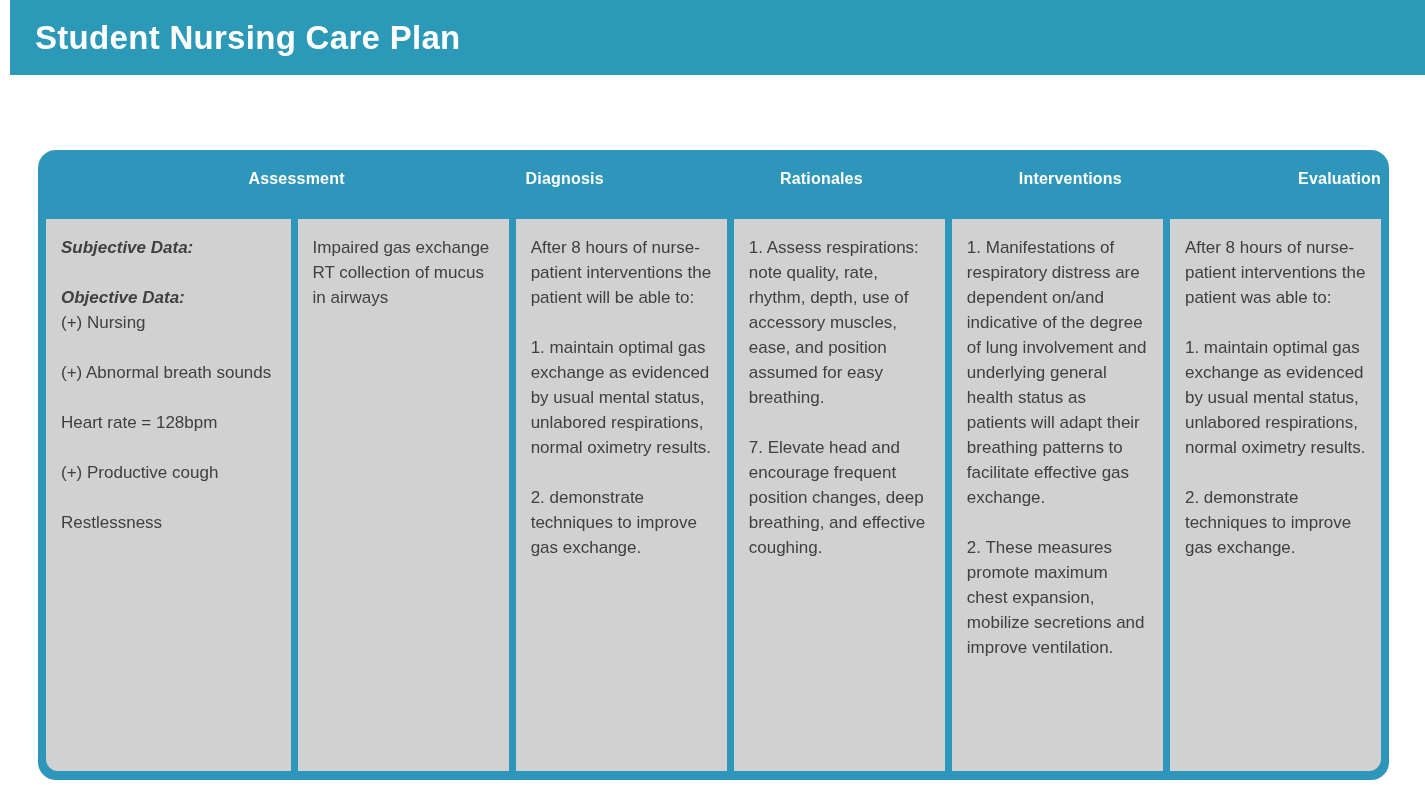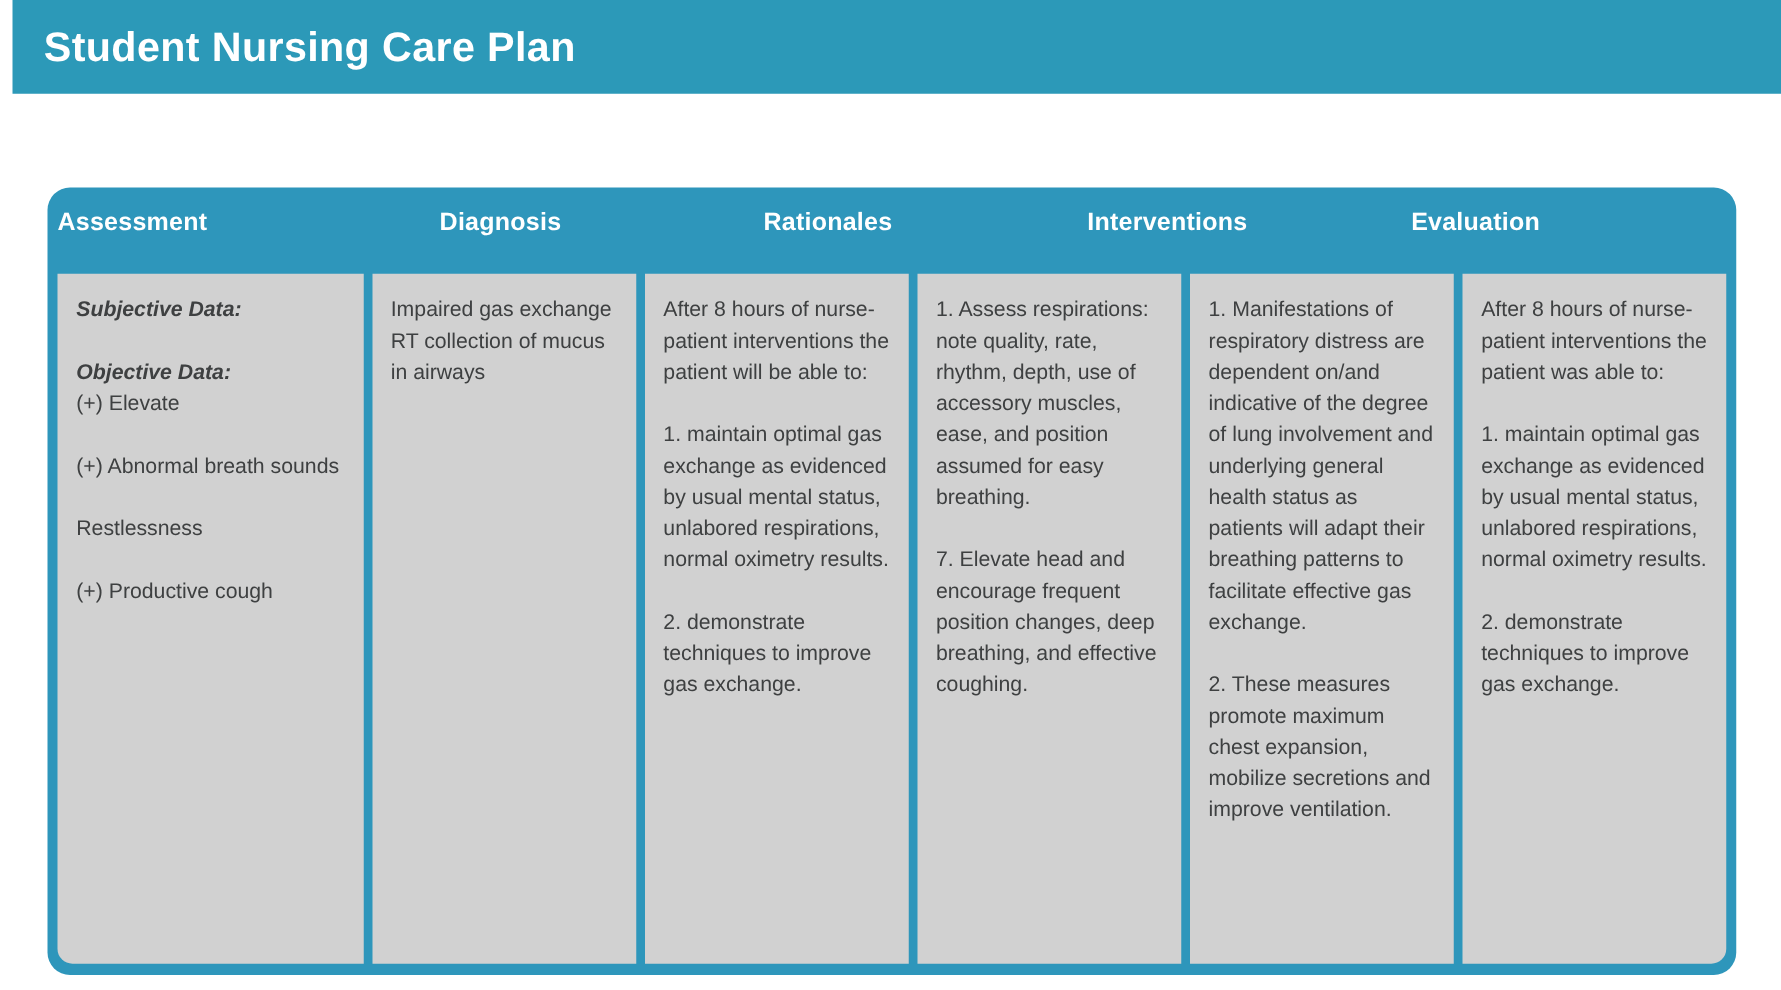"Assessment" .hcell { font-size: 20px -> 16px; text-align: left -> right }
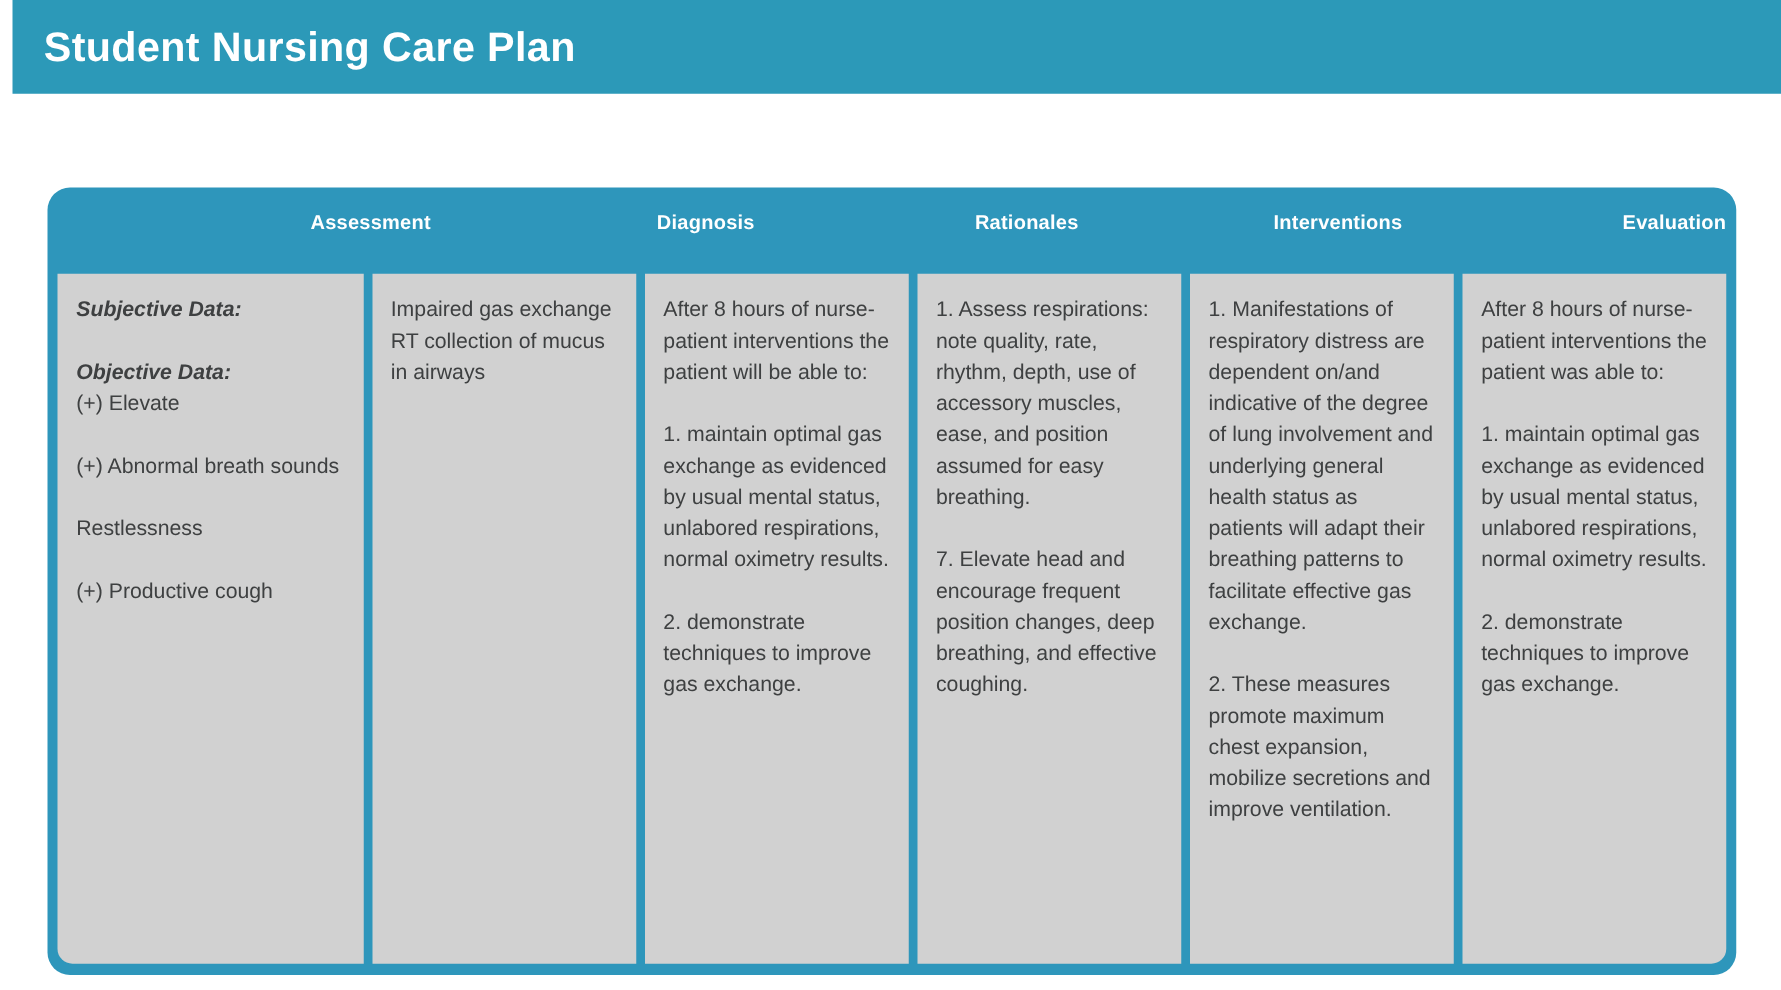"(+) Elevate" span { text: Elevate -> Nursing }
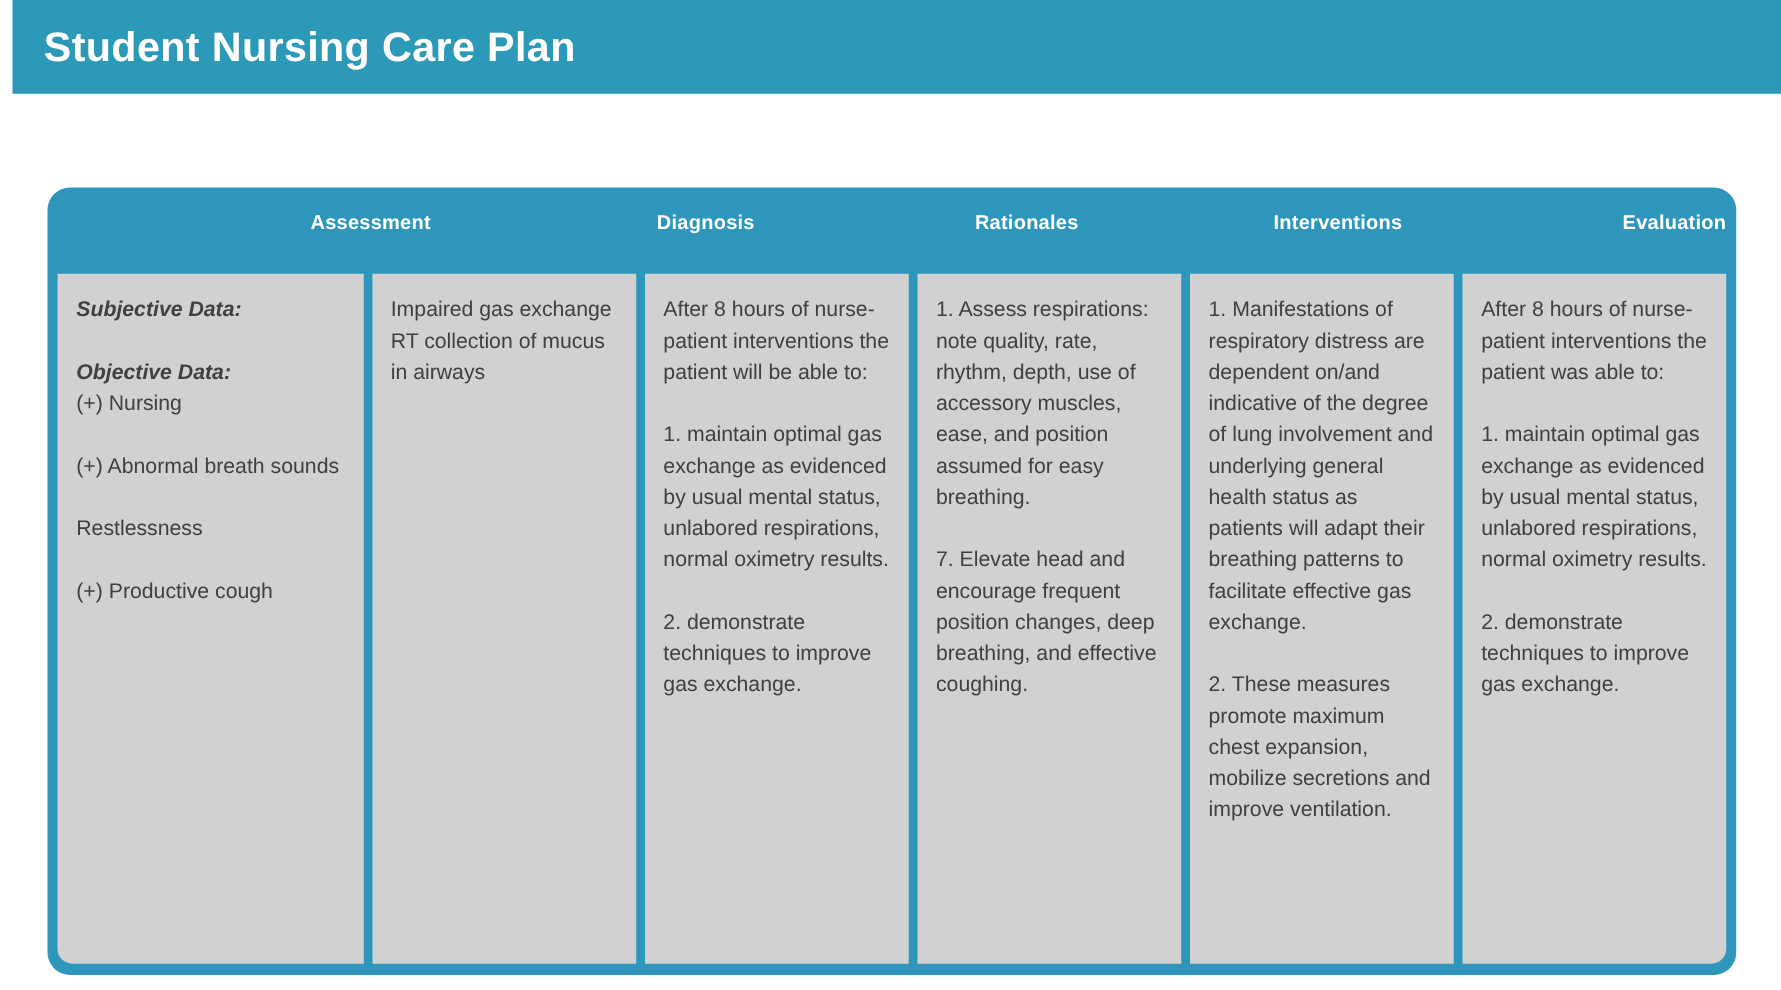"Heart rate = 128bpm" div.para { html: none -> <div><span>Heart rate = 128bpm</span></div> }
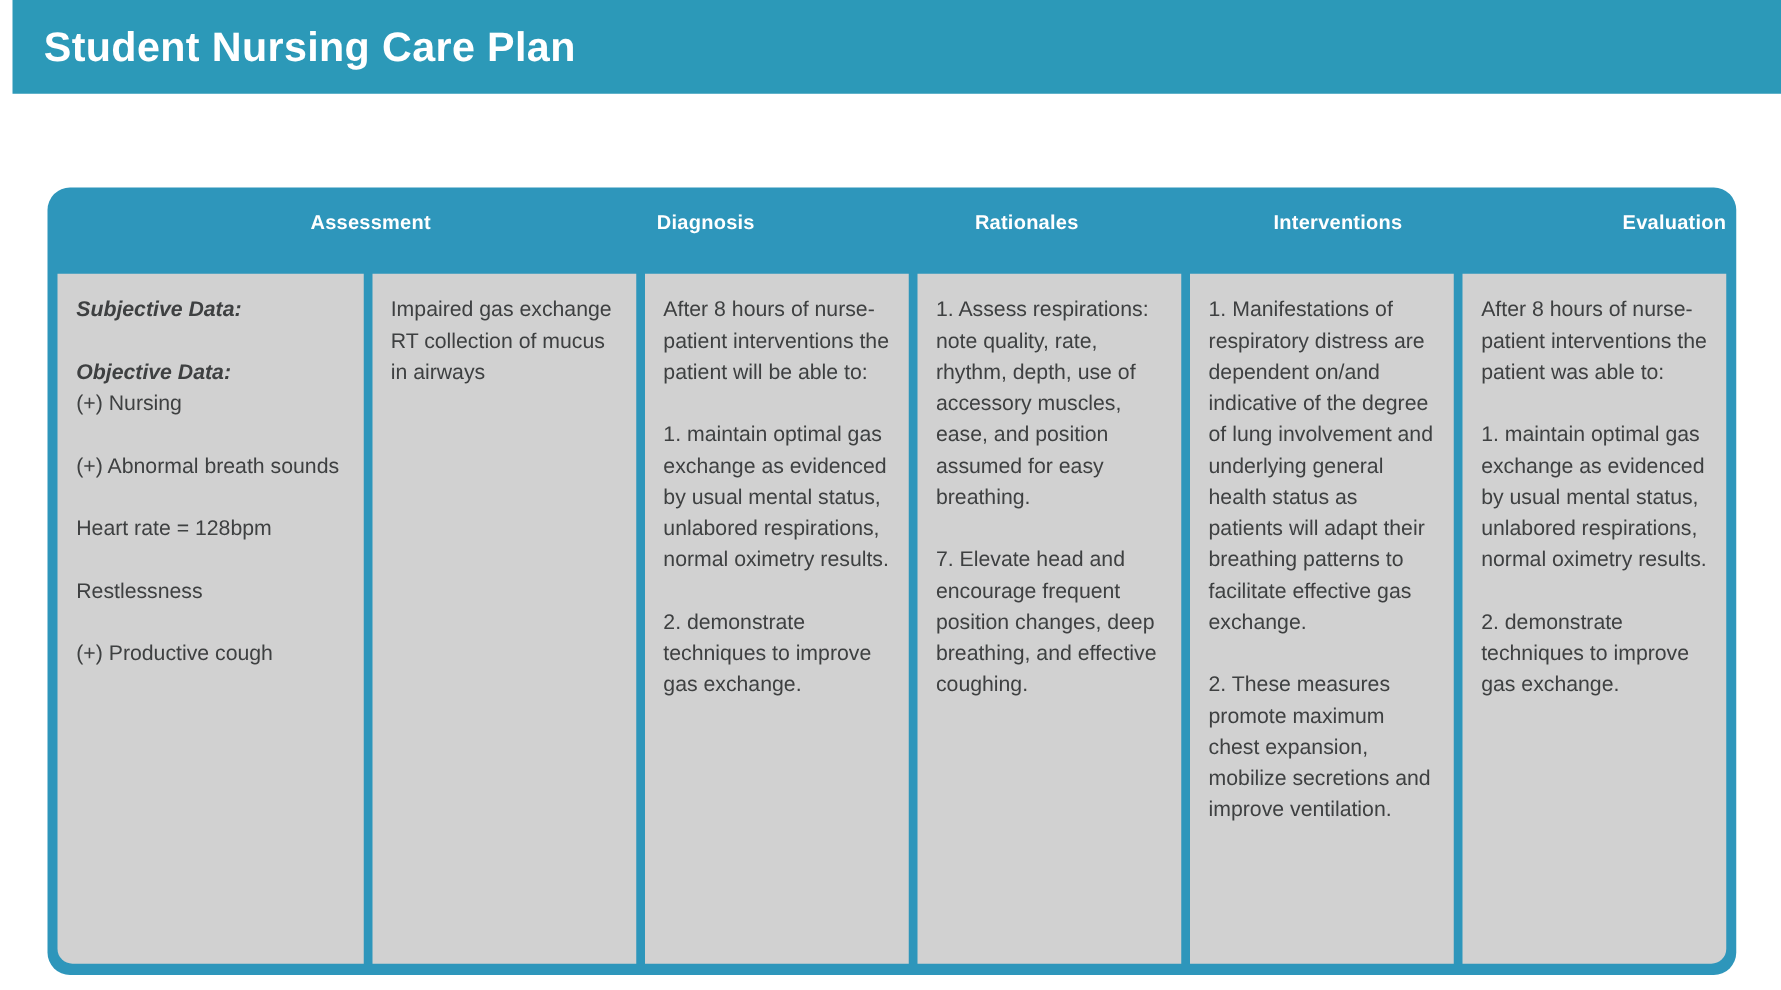"Restlessness" div.para { order: before "(+) Productive cough" -> after "(+) Productive cough" }
